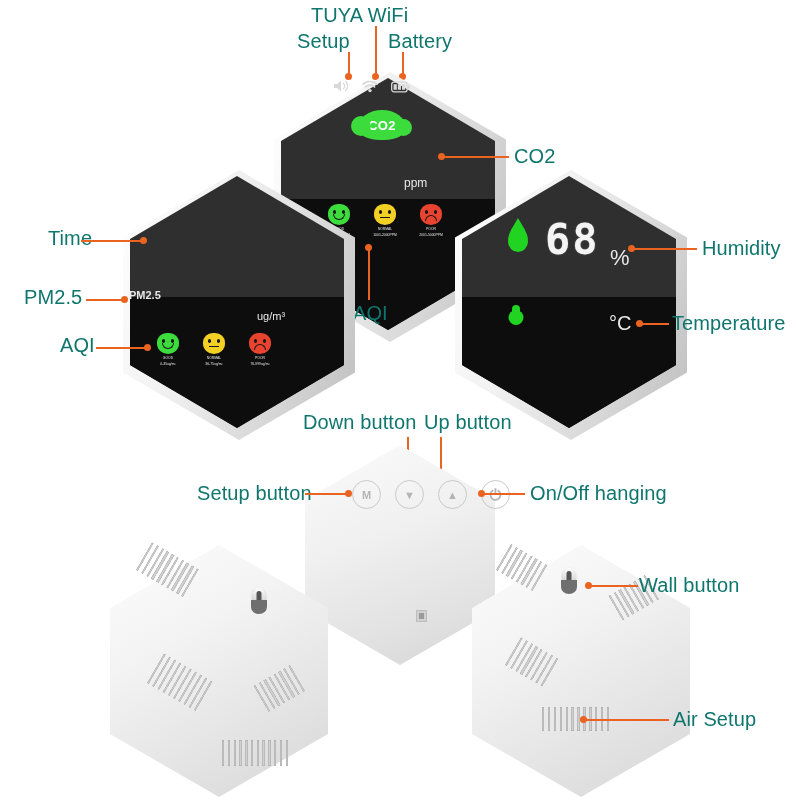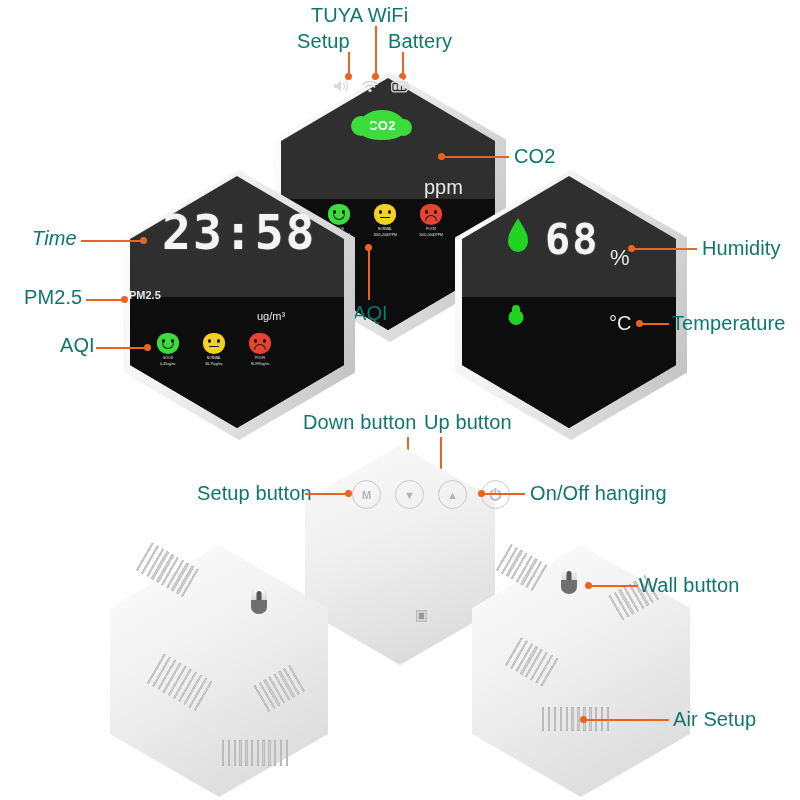"ppm" div.unit { font-size: 20px -> 12px; left: 424px -> 404px }
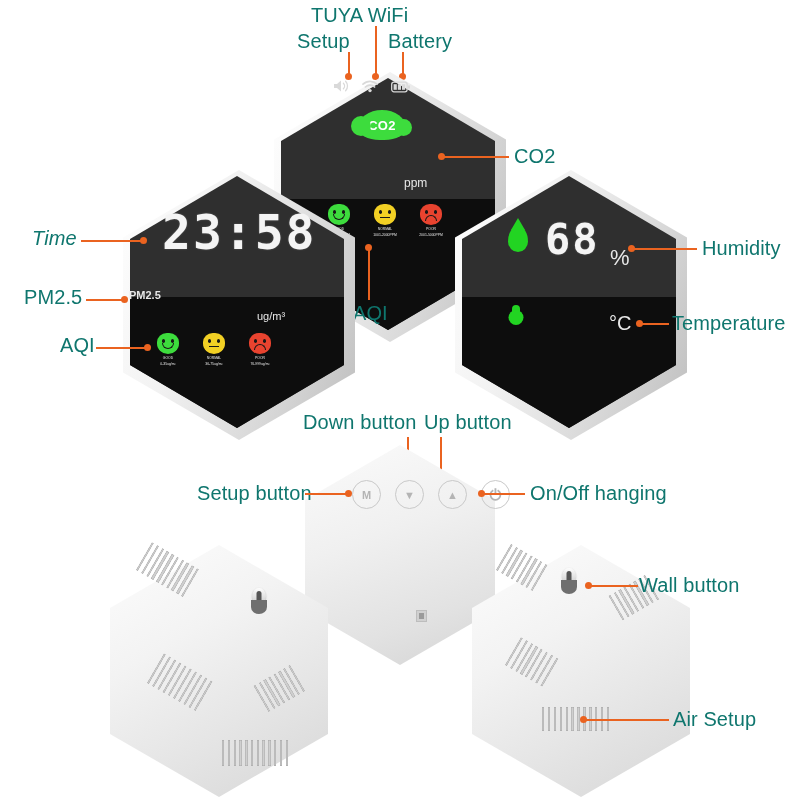"Time" div.callout { font-style: italic -> none; left: 32px -> 48px }
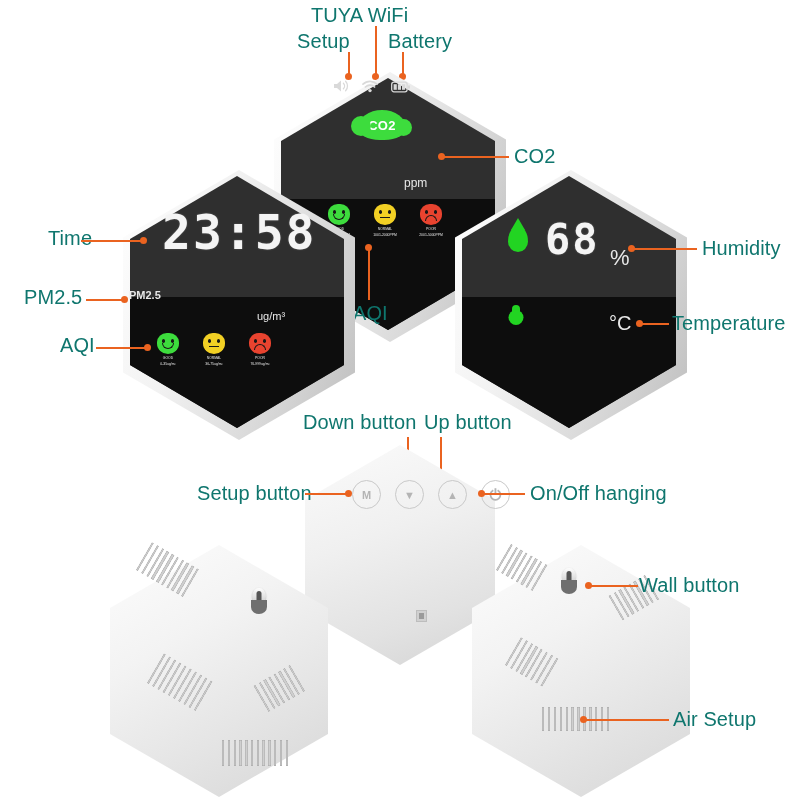"23:58" div.digits { html: <div>23:58</div> -> none }
